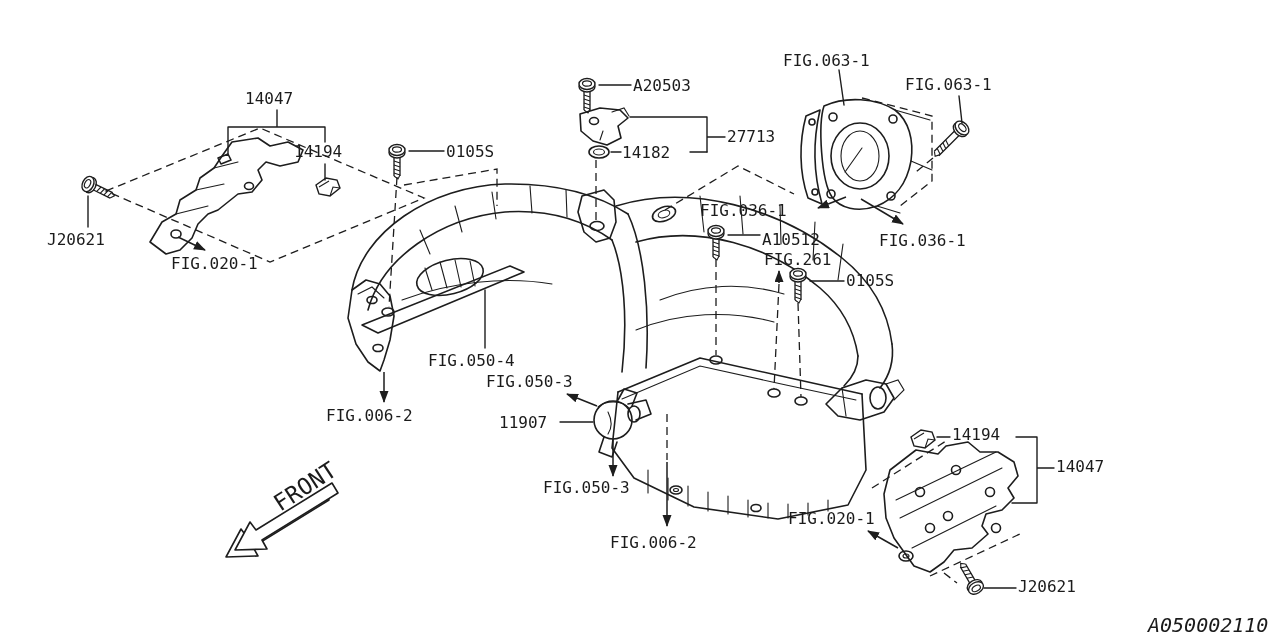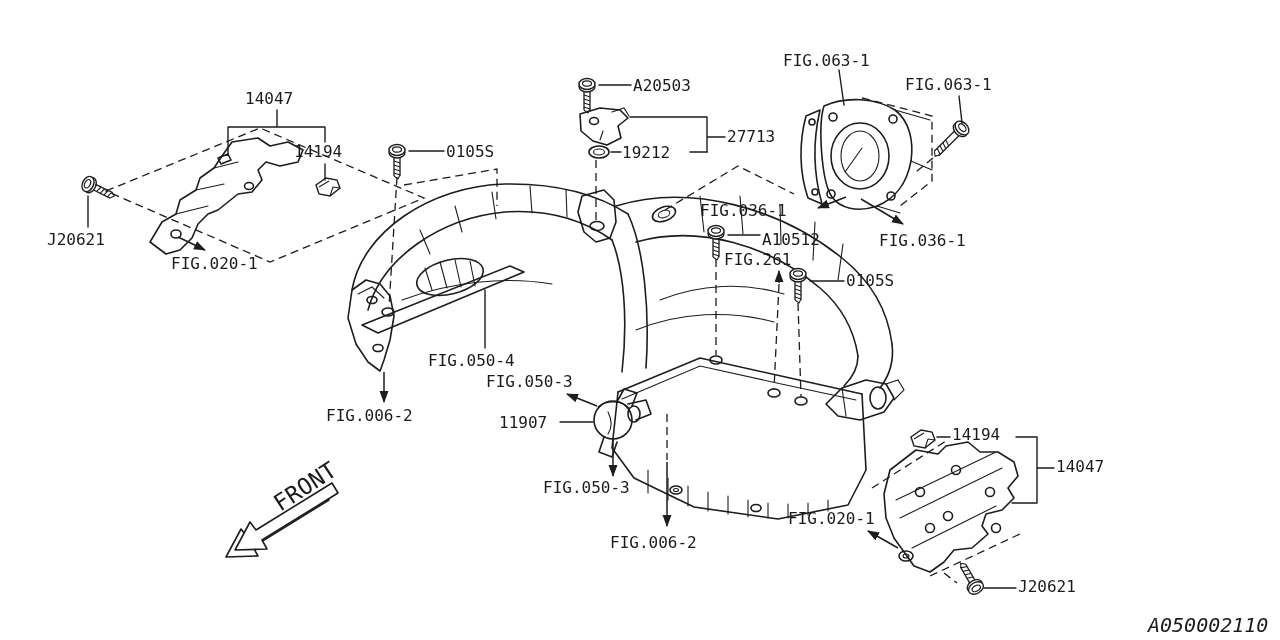"19212" div.lbl { text: 19212 -> 14182 }
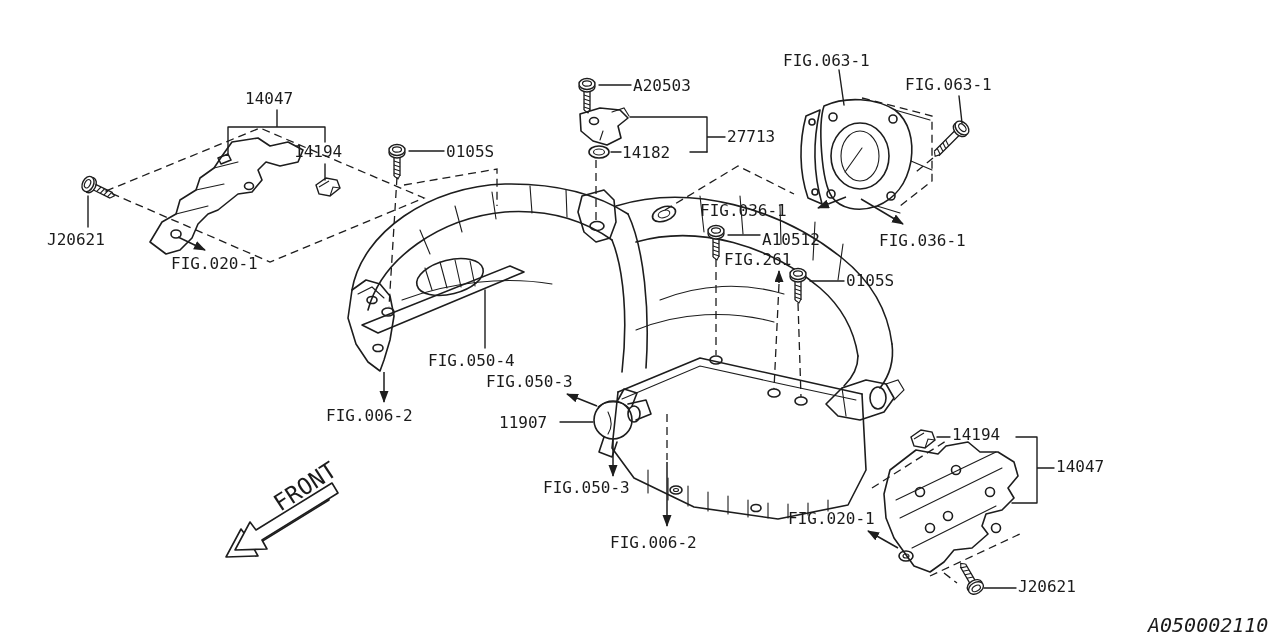"FIG.261" div.lbl { left: 724px -> 764px }
